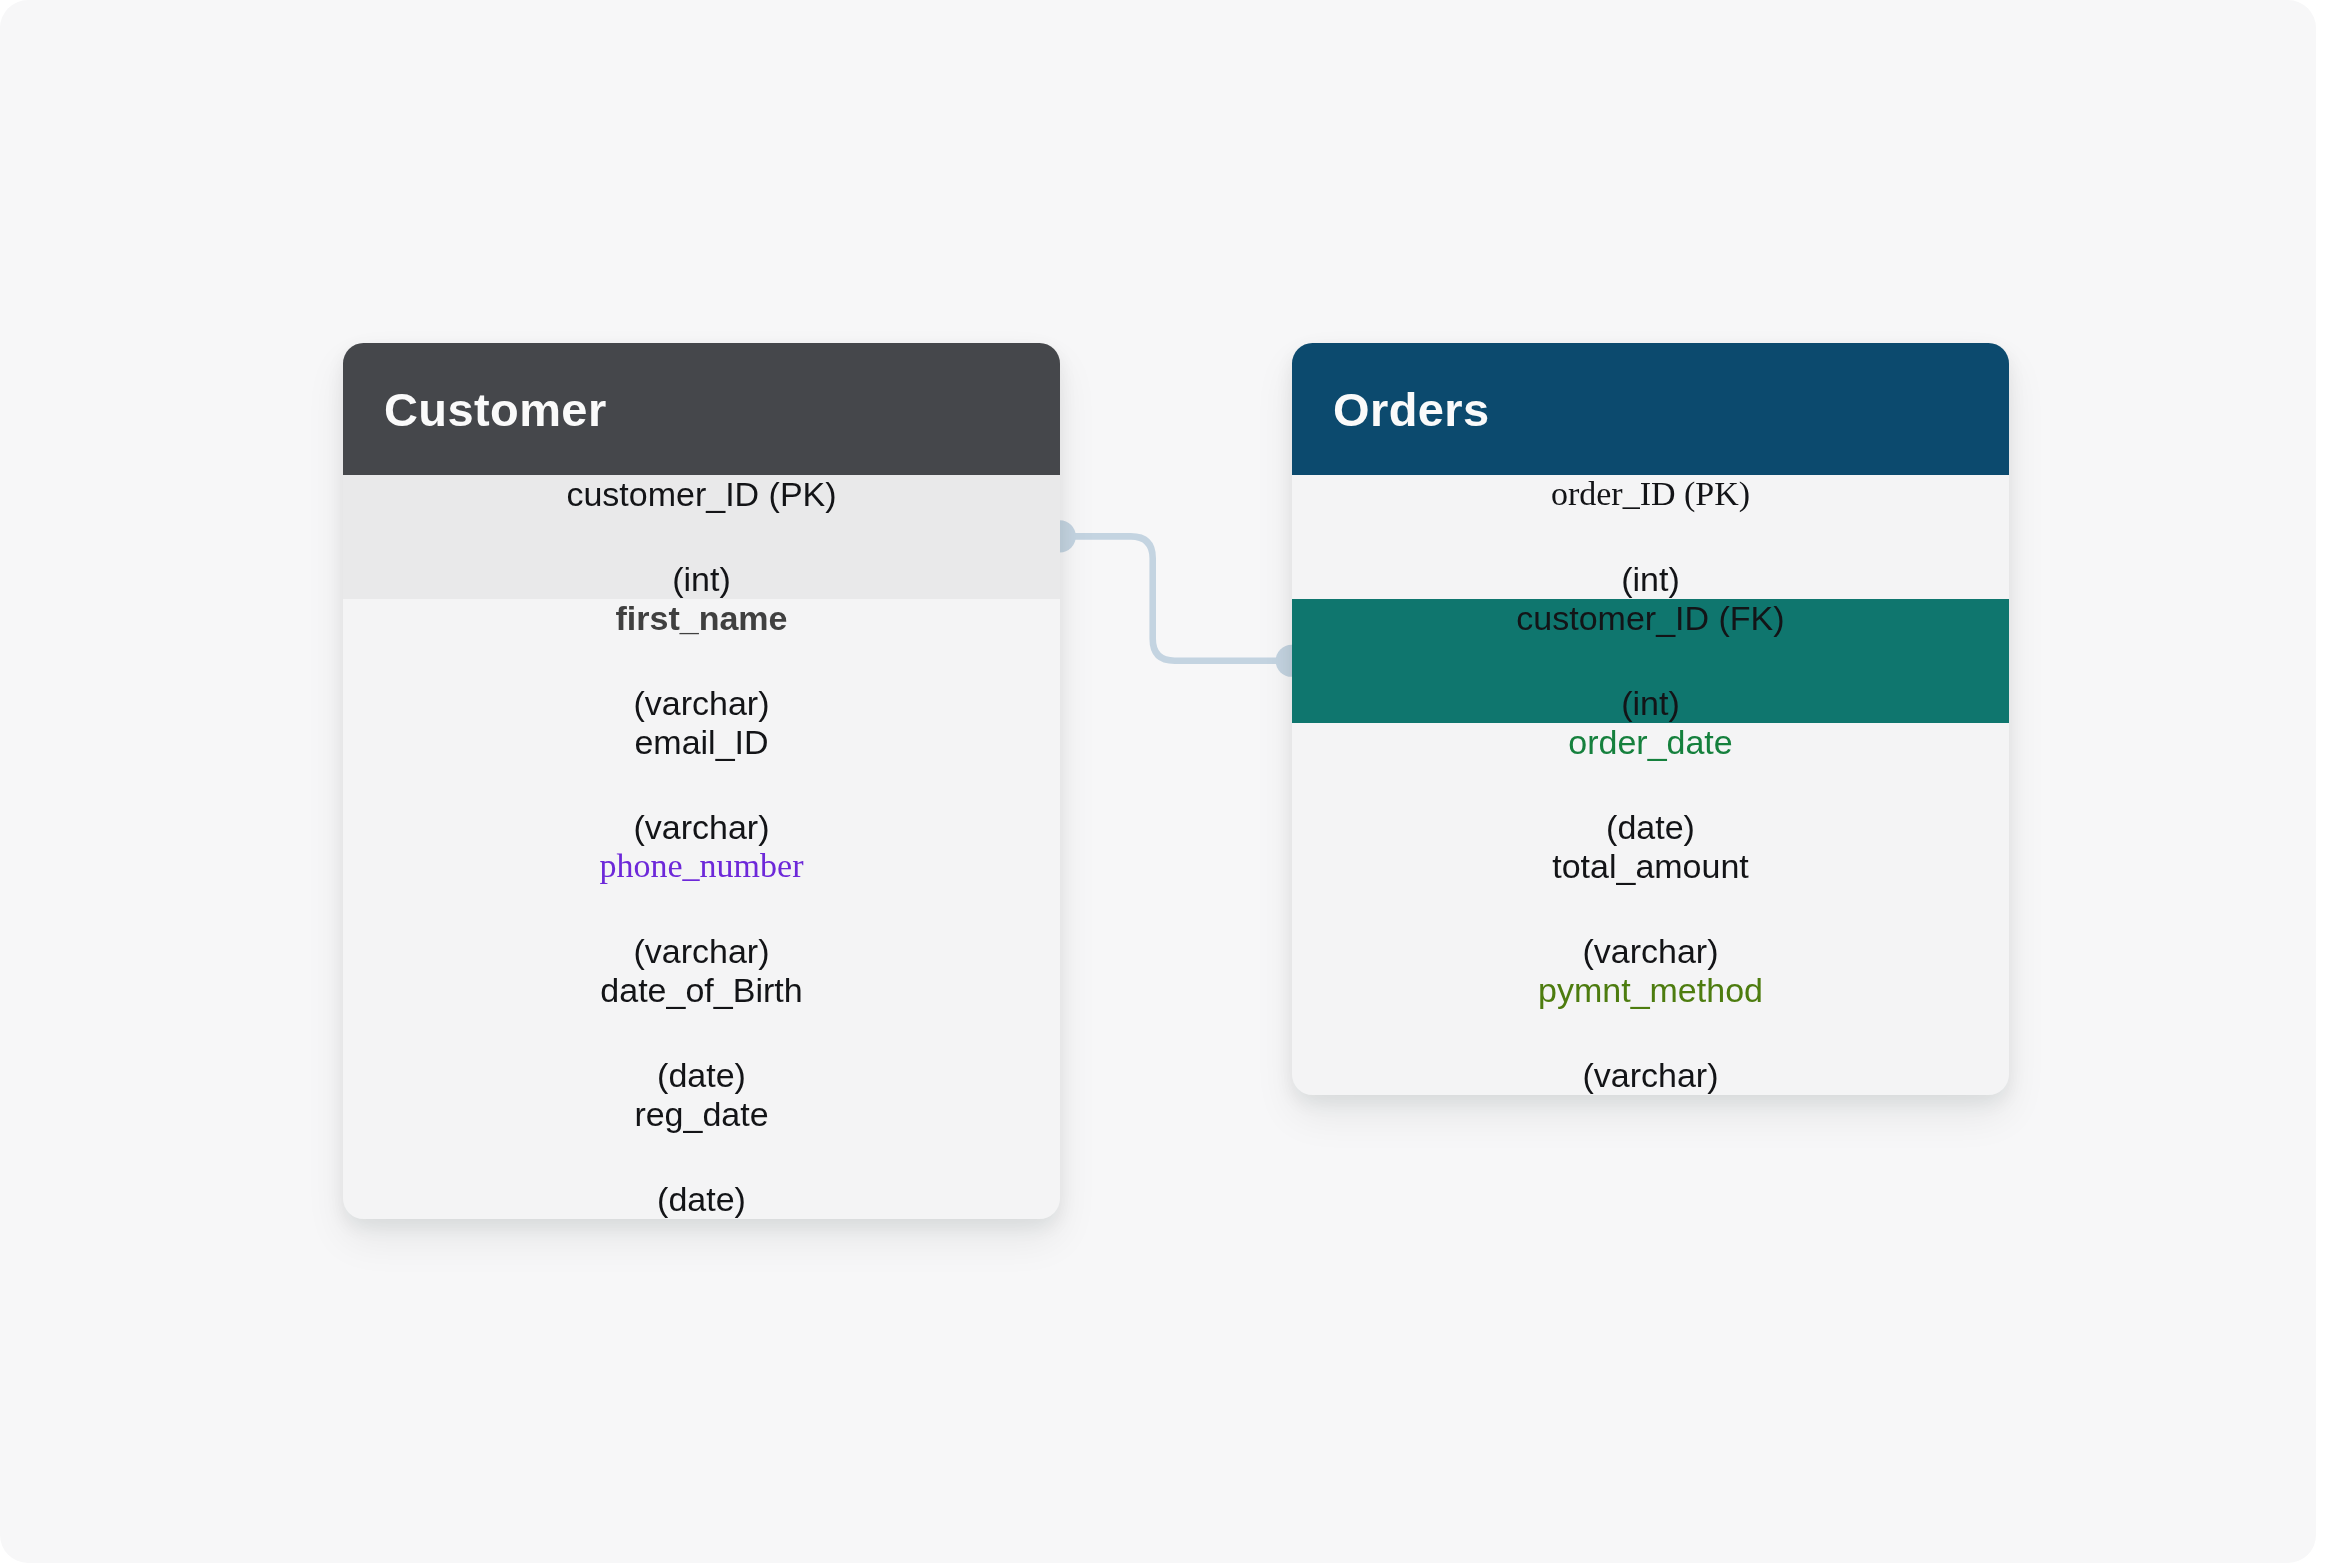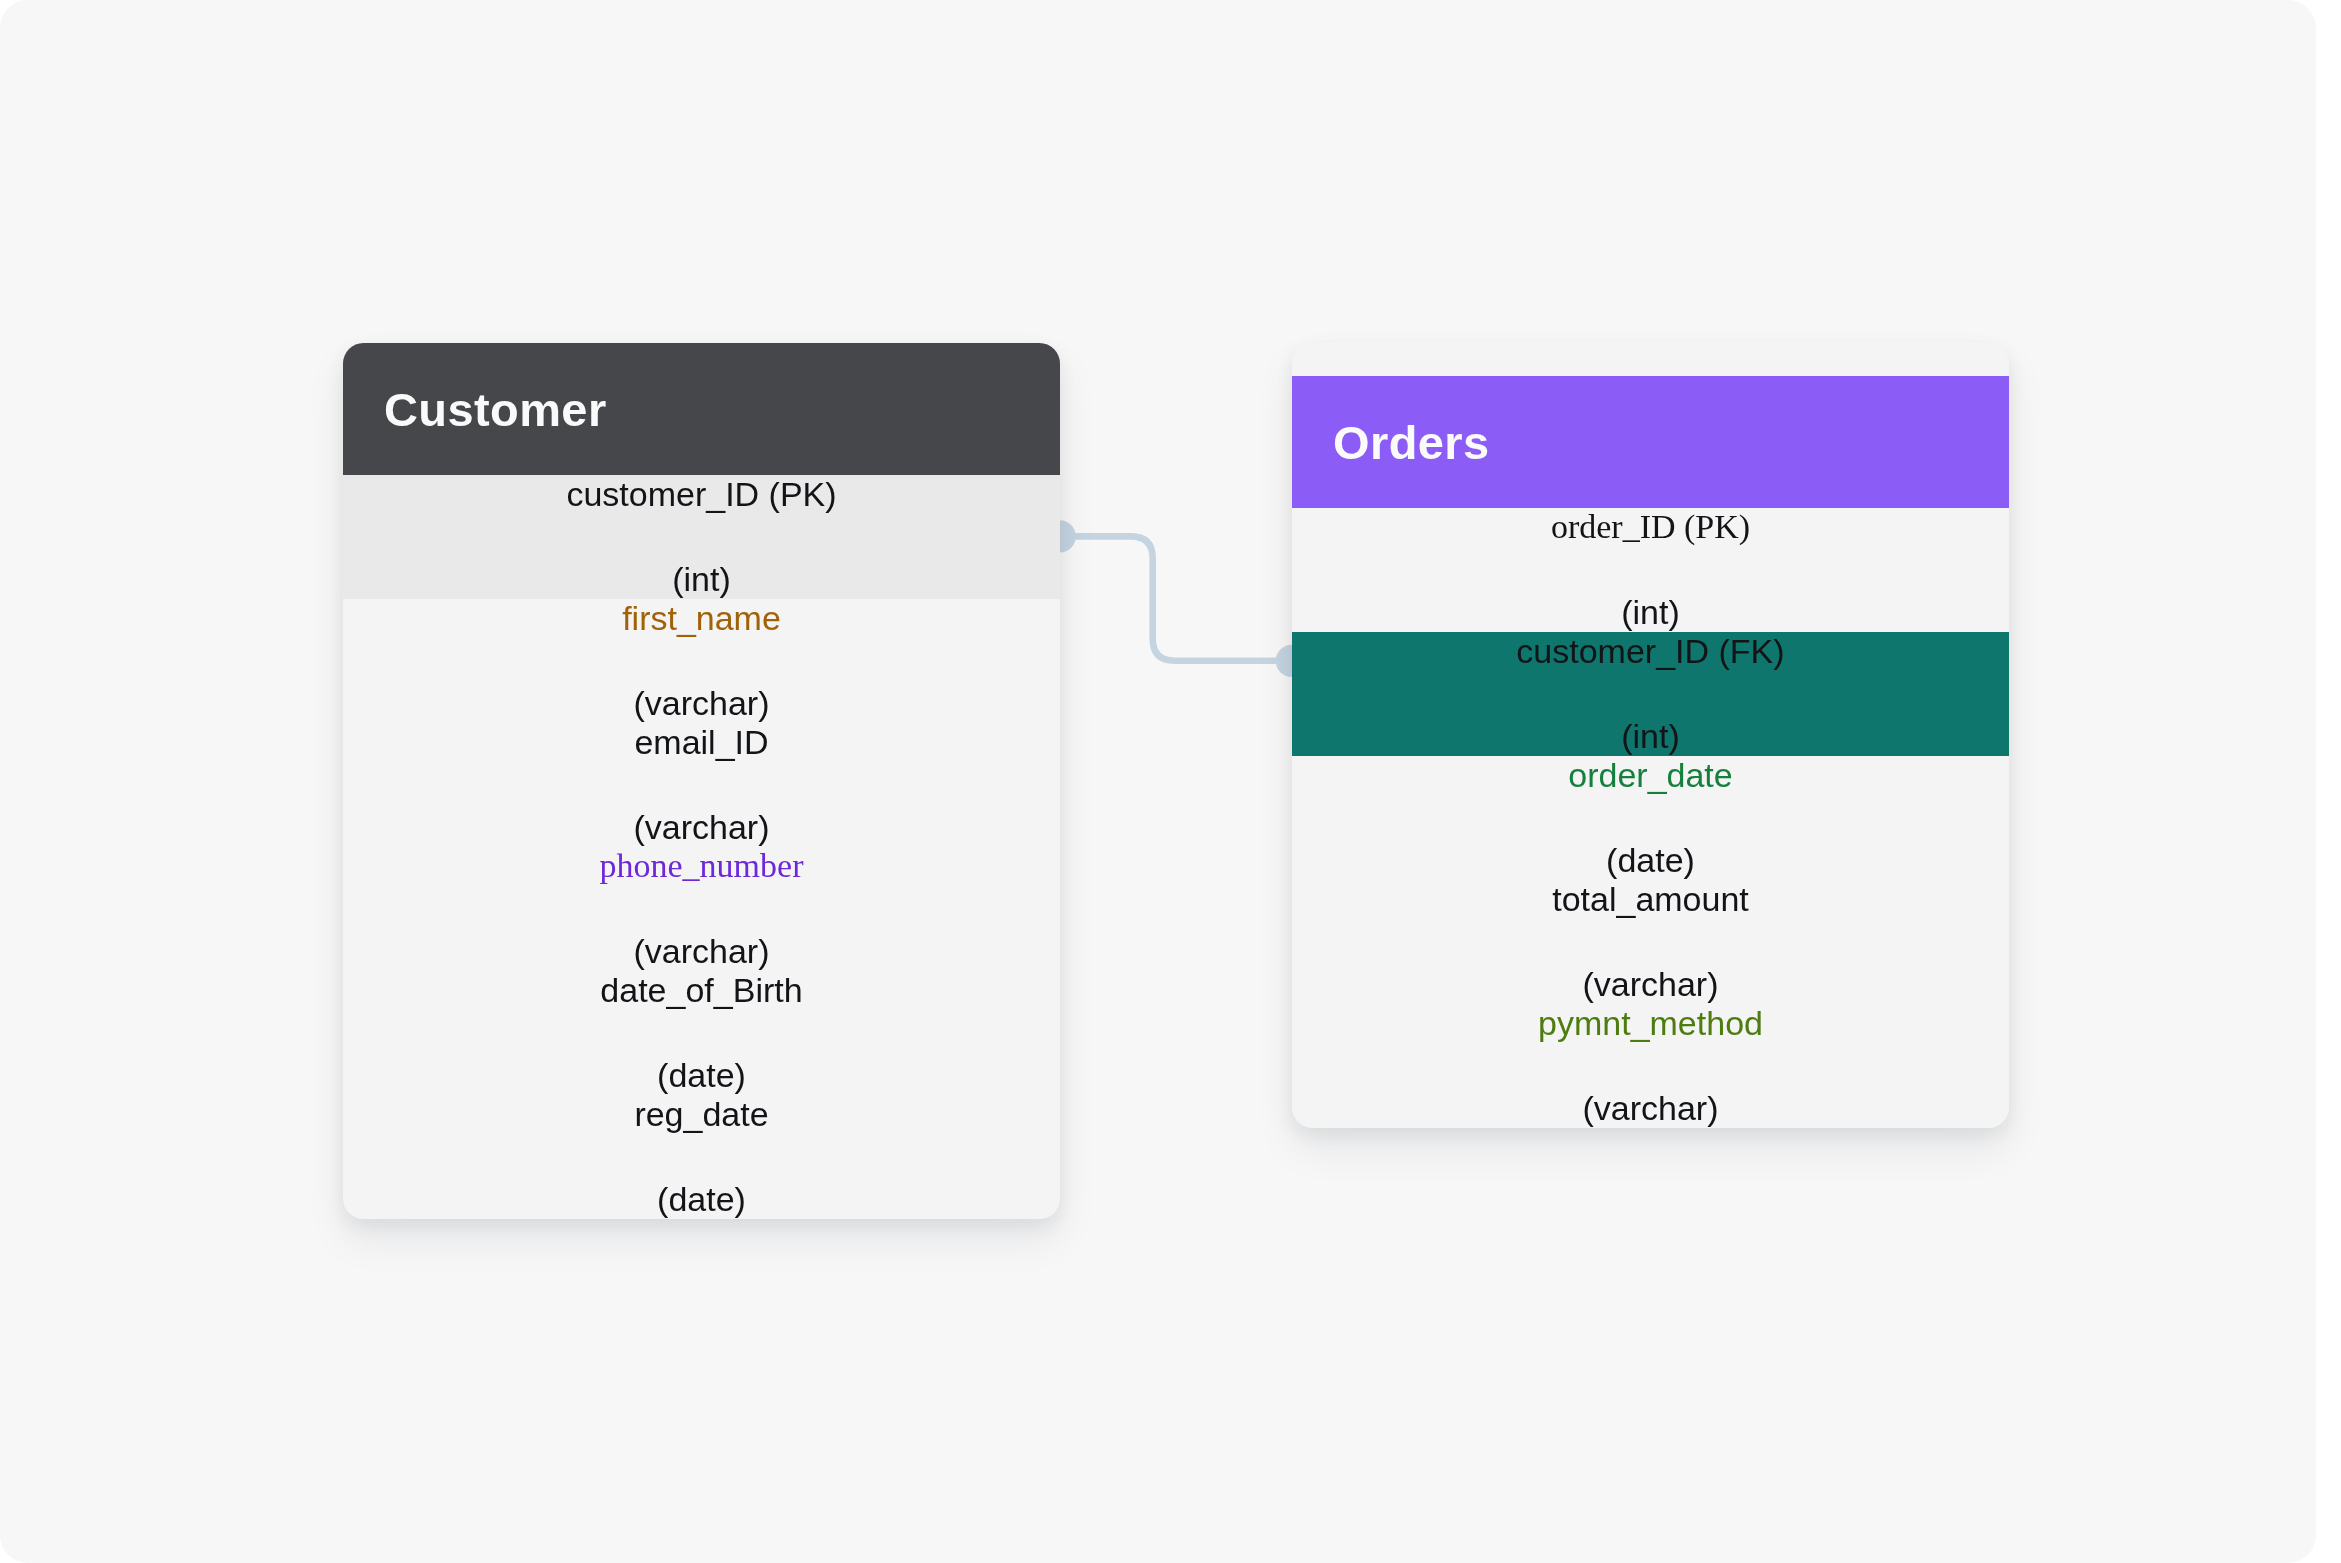"Orders" div.table-header { background-color: #8b5cf6 -> #0c4a6e; margin-top: 33px -> none }
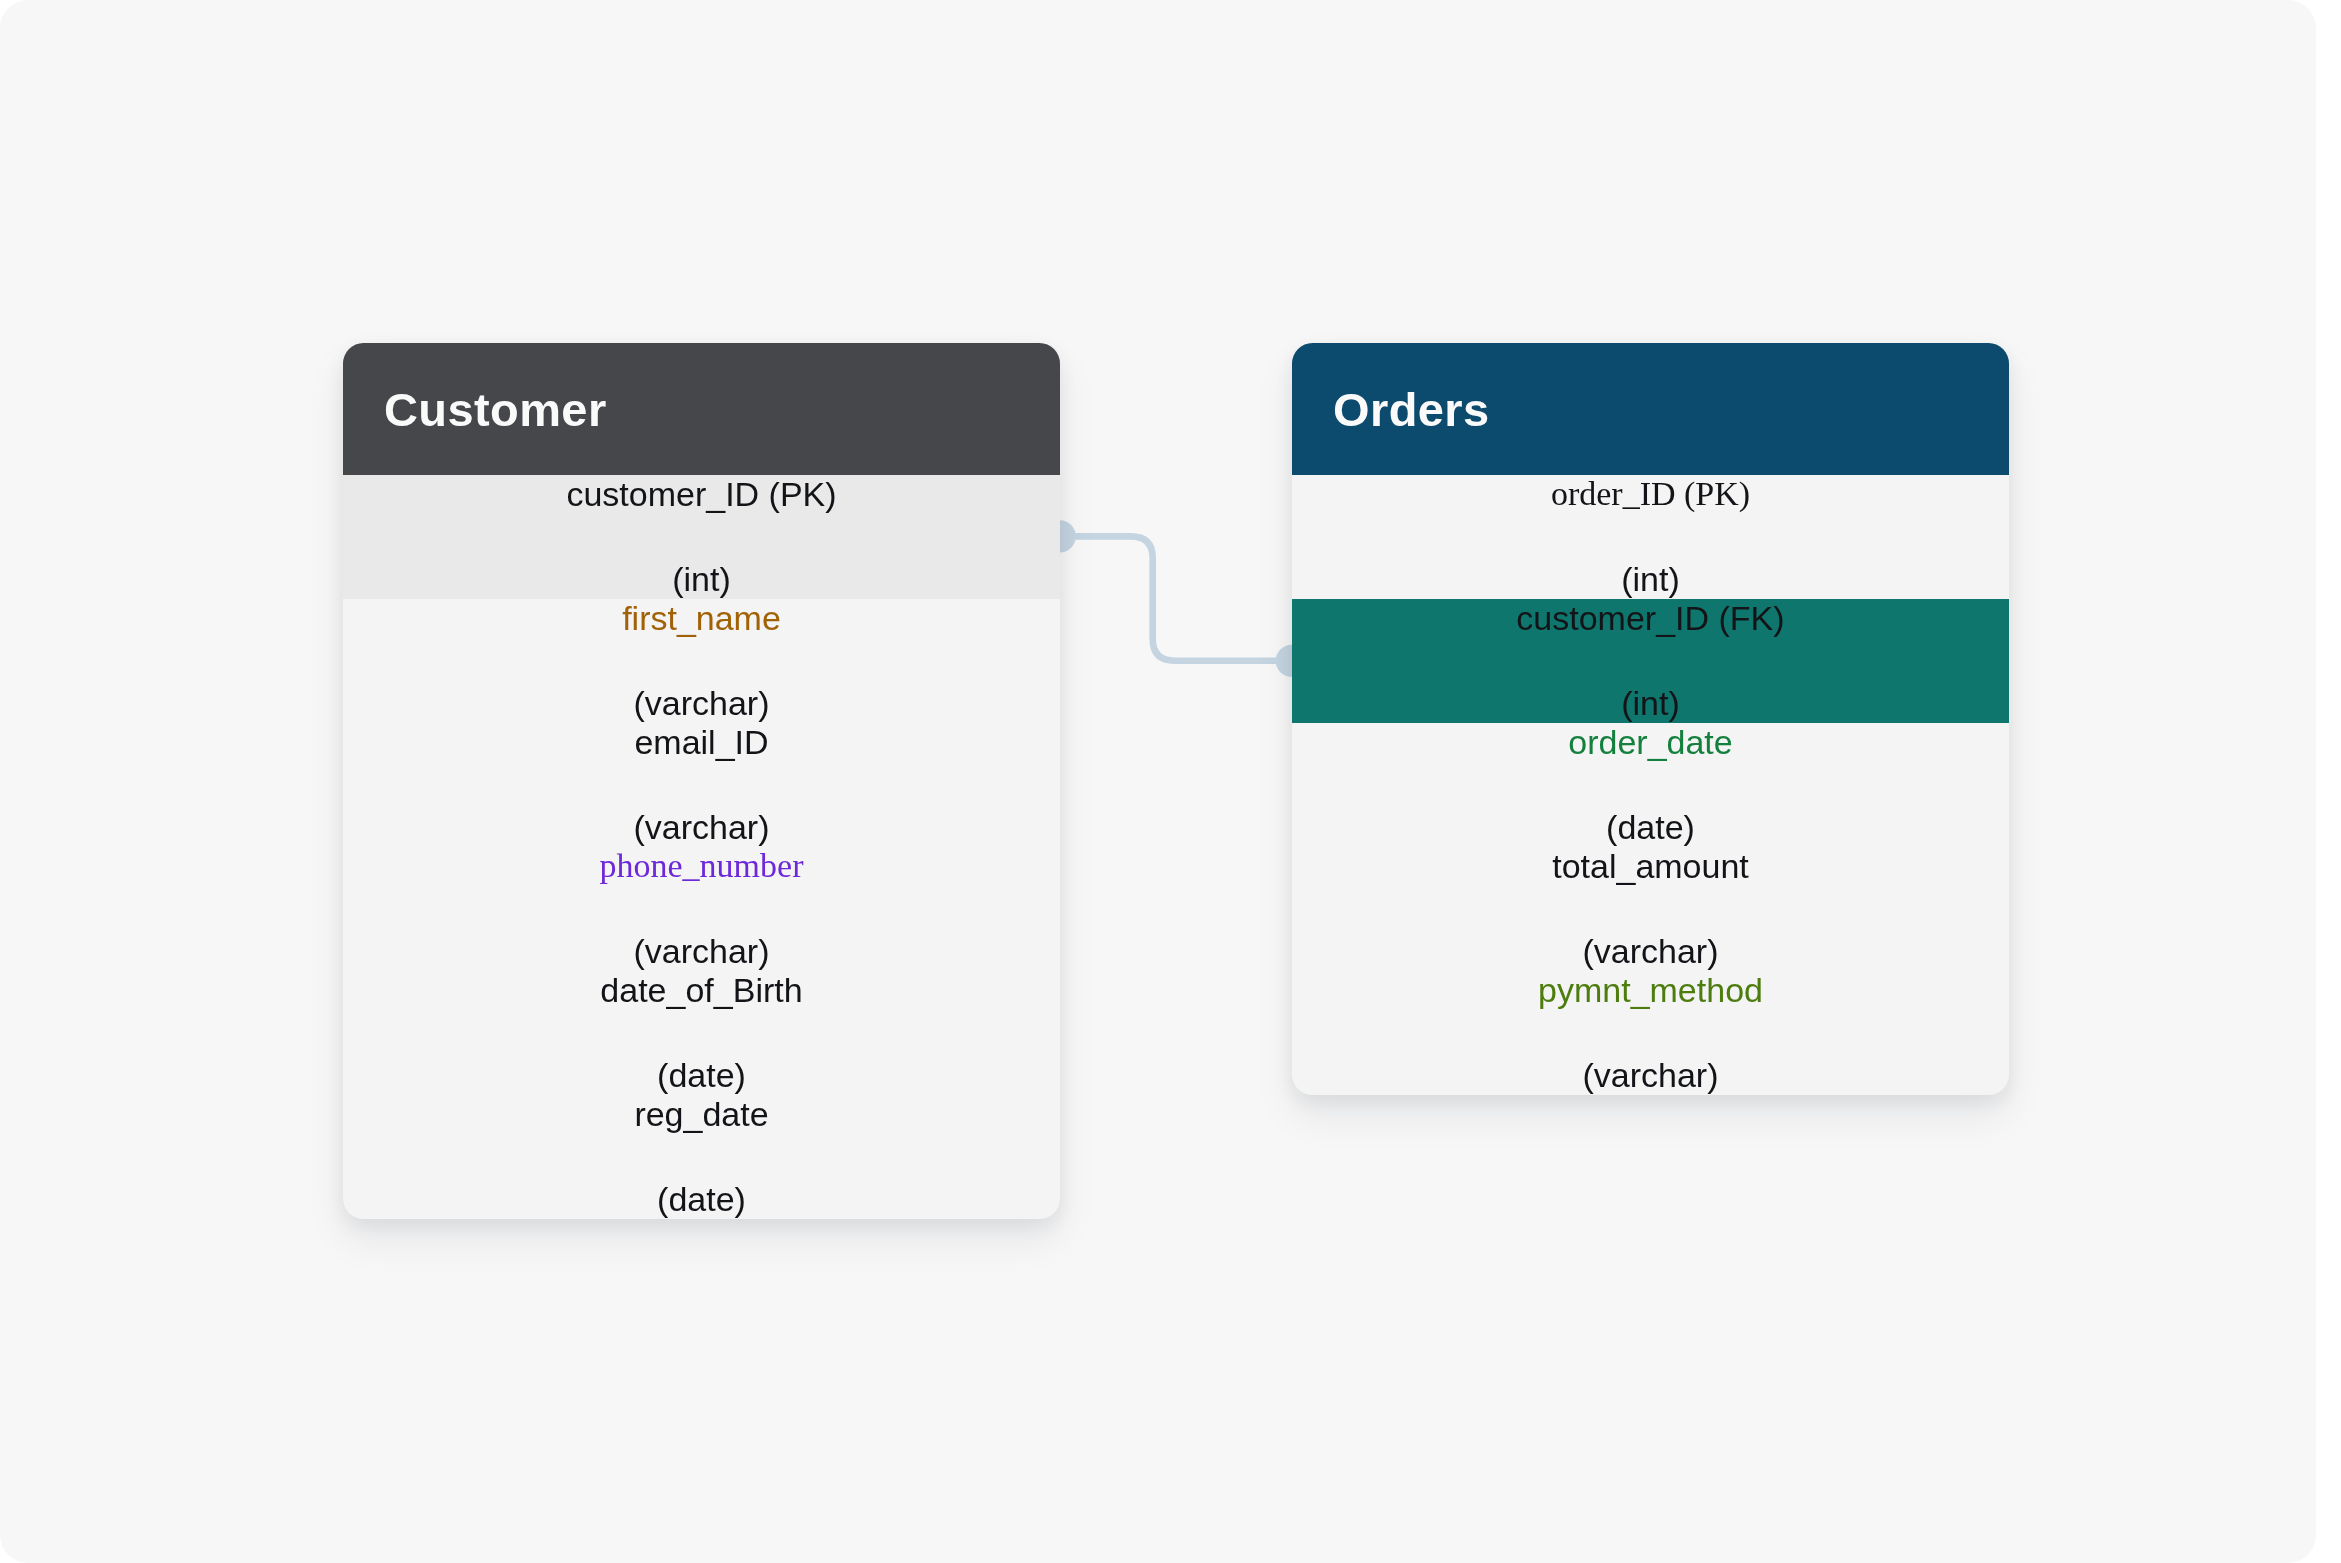"first_name" span.field-name { color: #a16207 -> #404040; font-weight: none -> bold }
